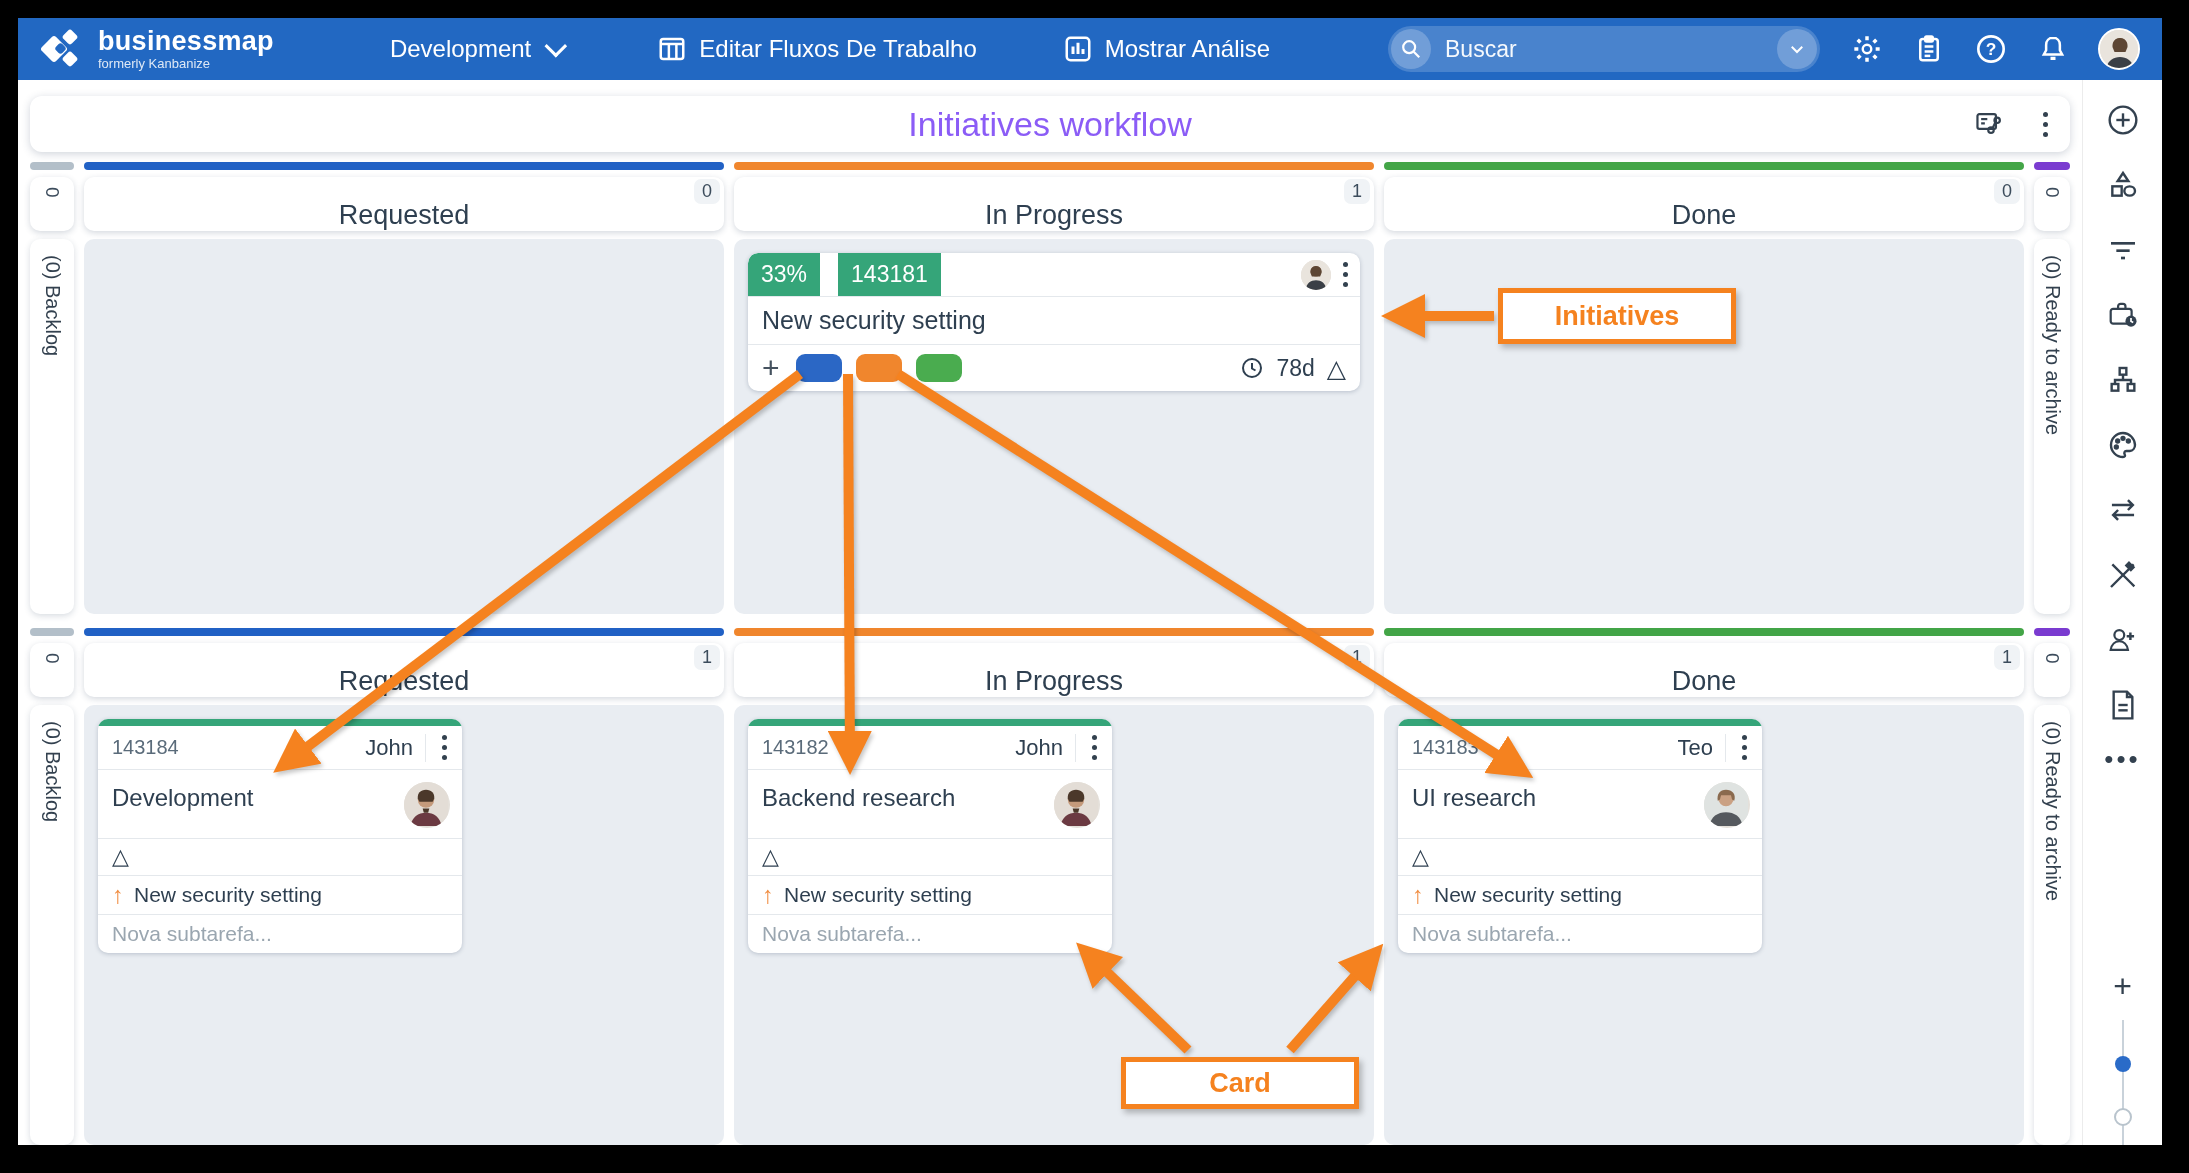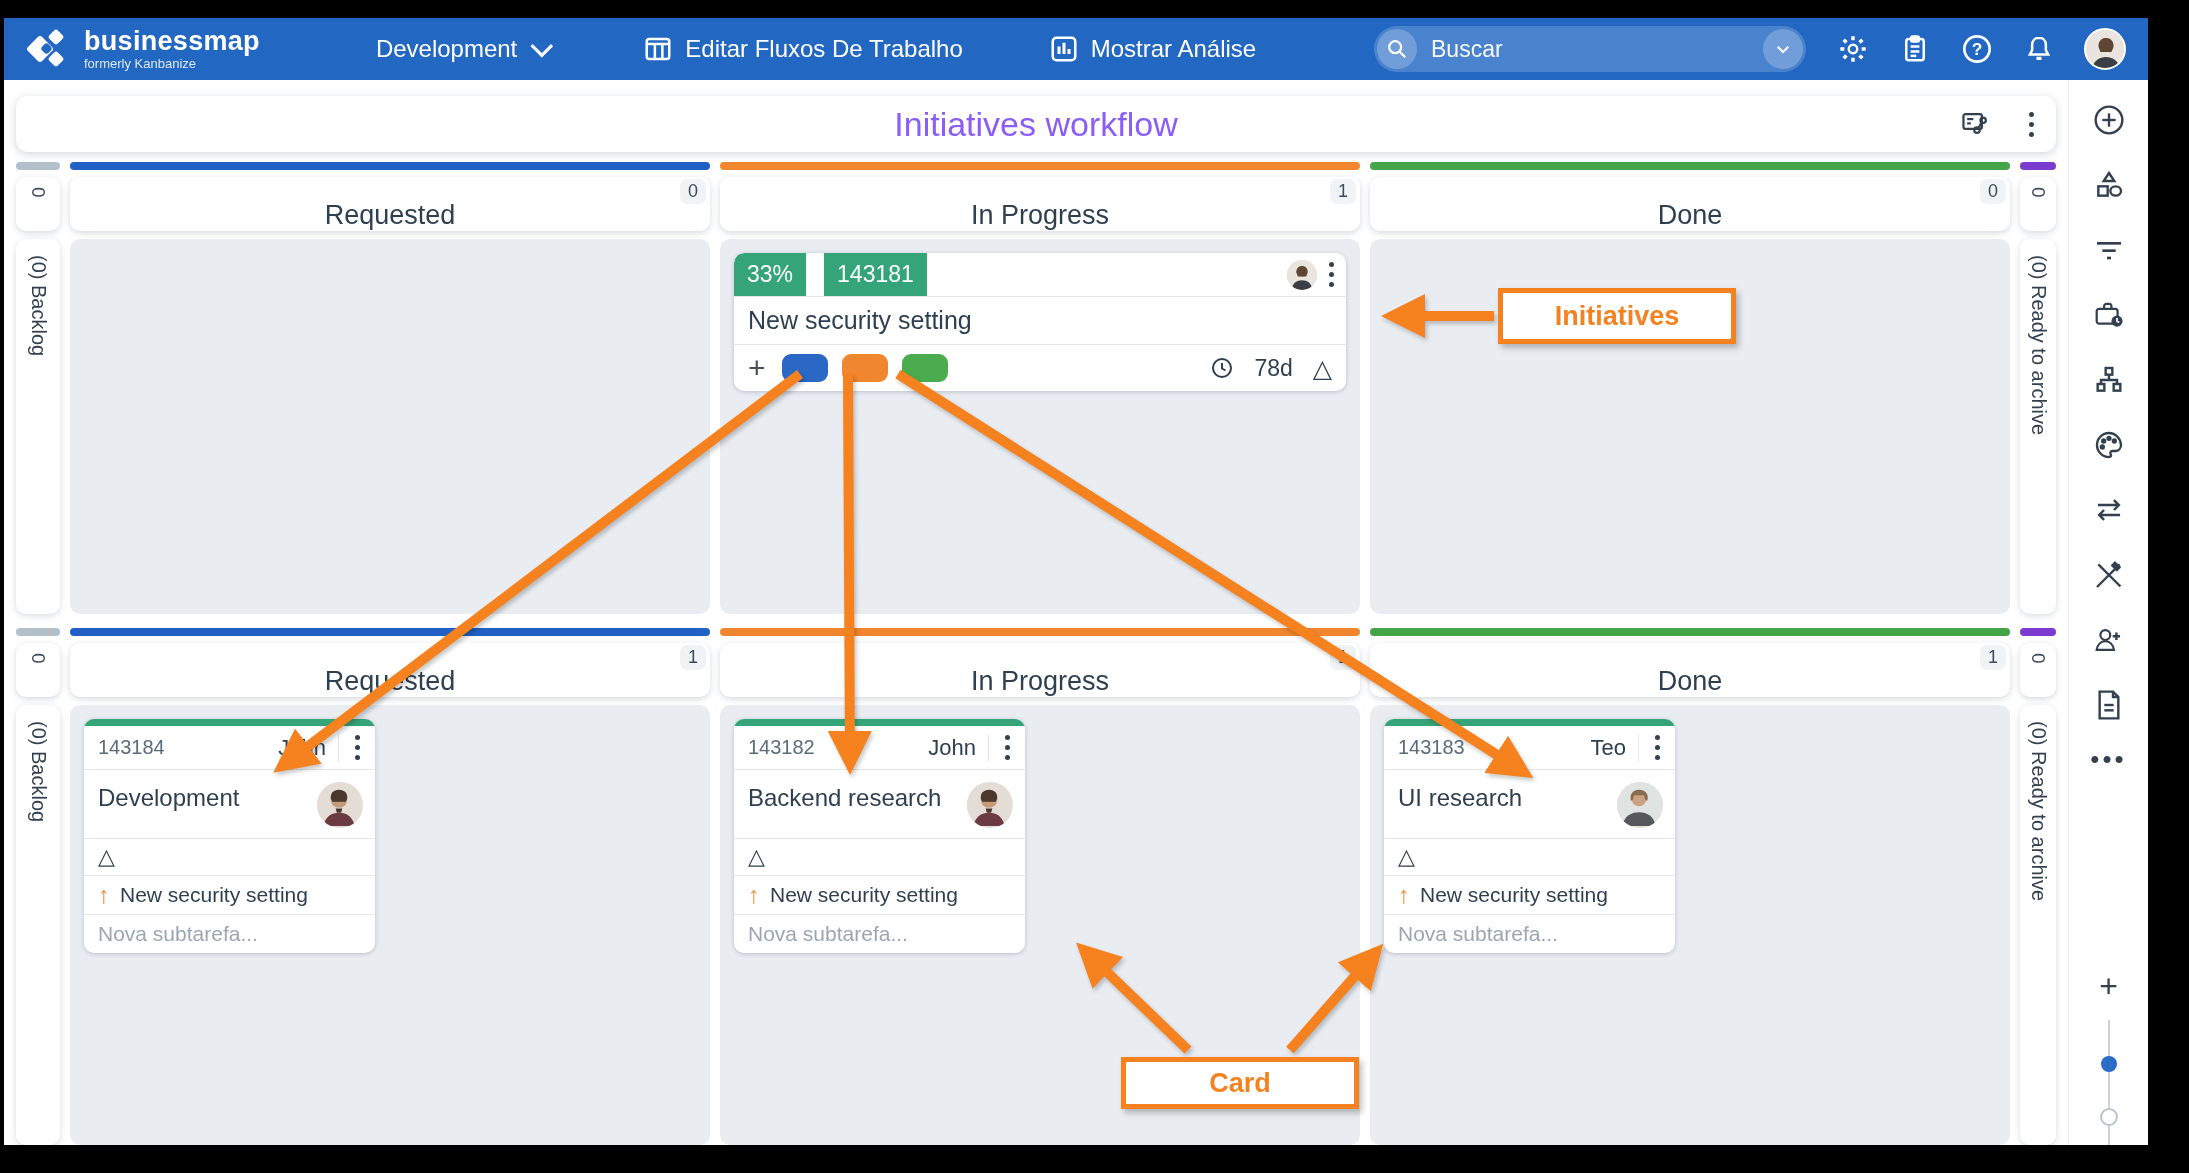"businessmap" .app { left: 4px -> 18px }
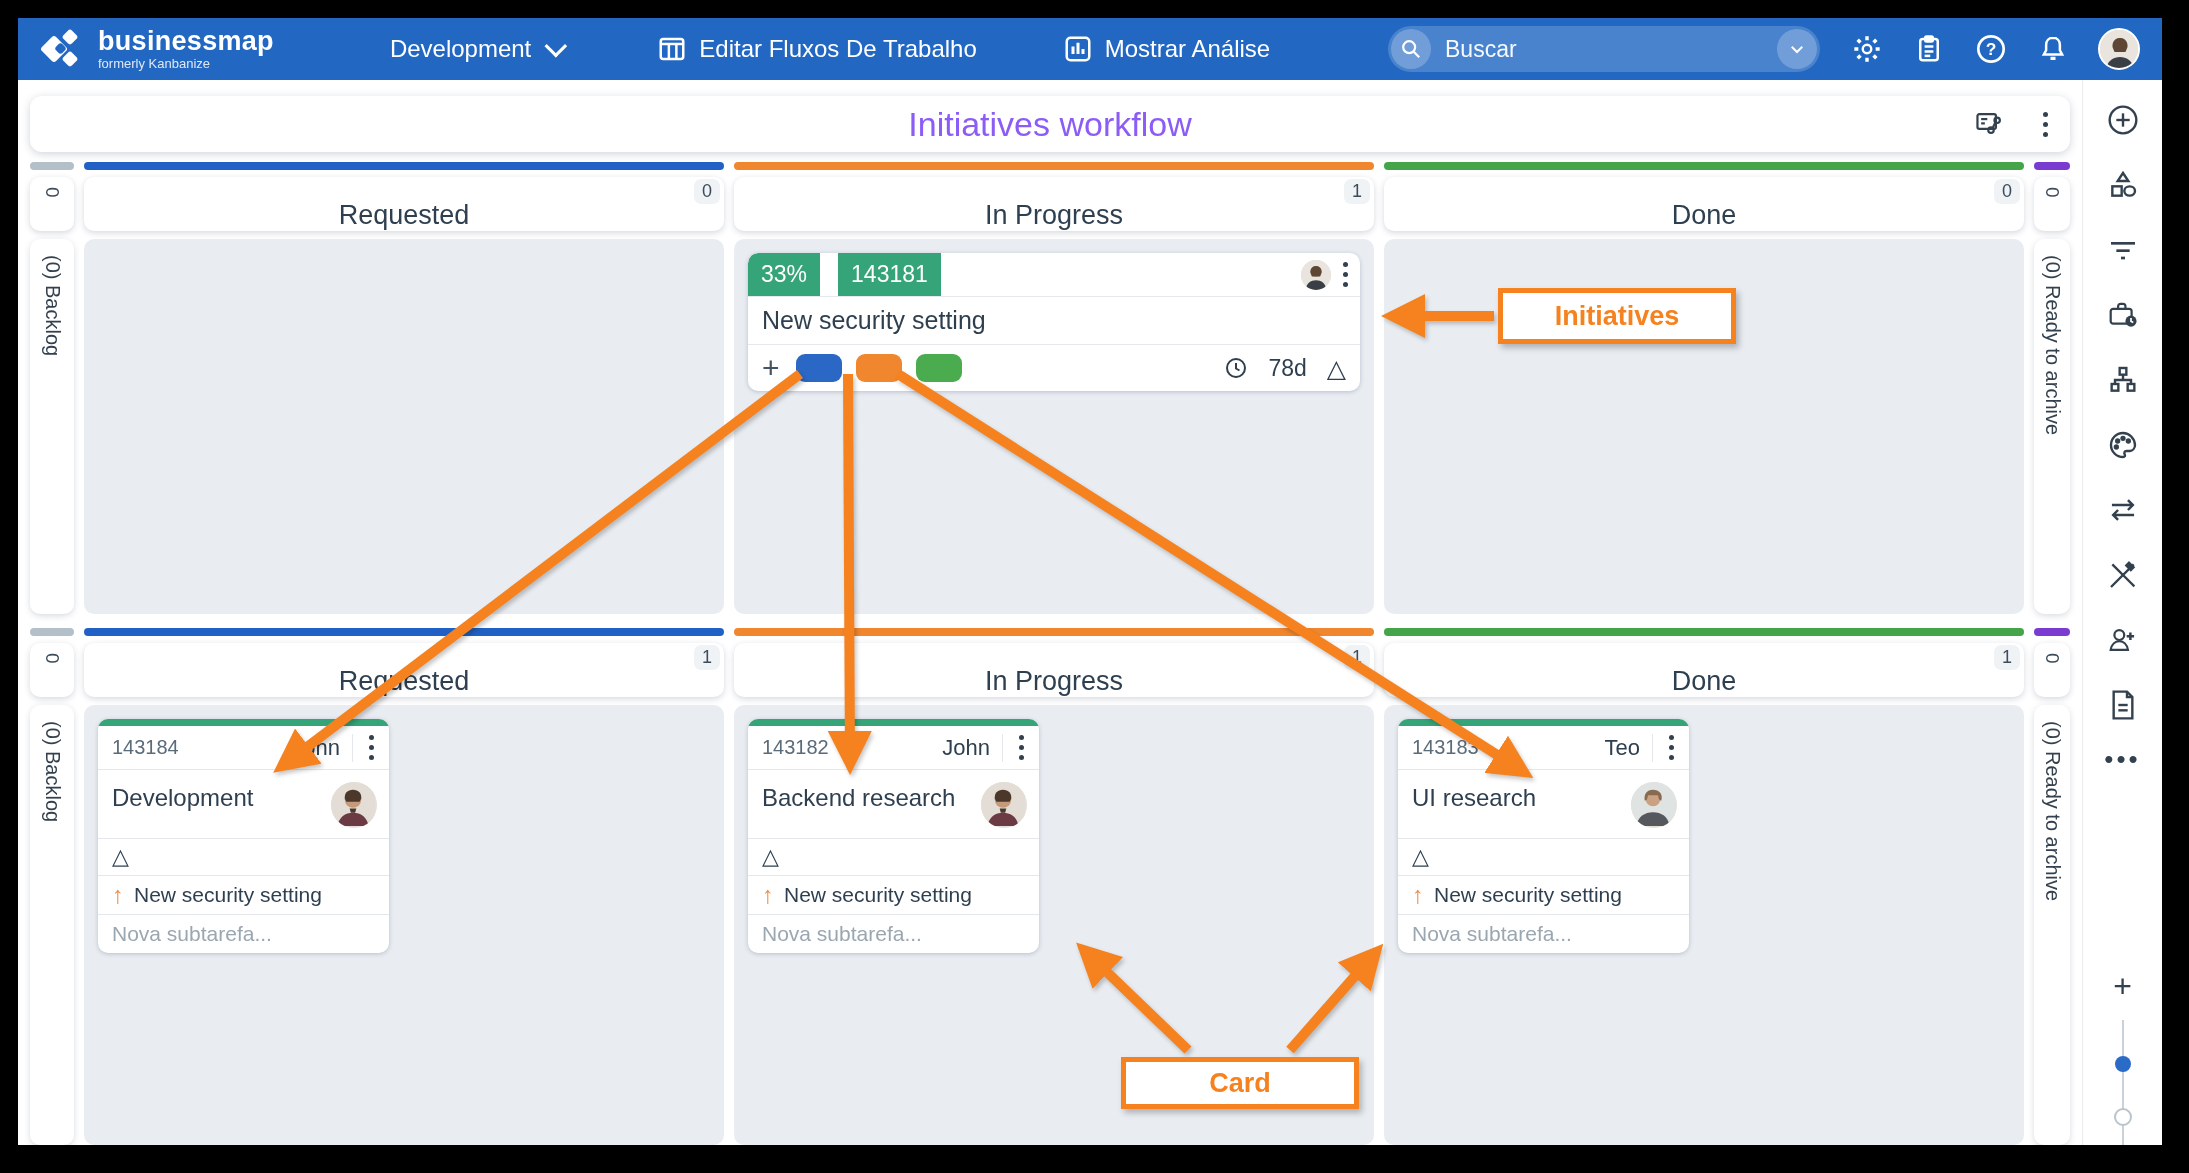"78d" .init-foot-right { gap: 20px -> 12px }
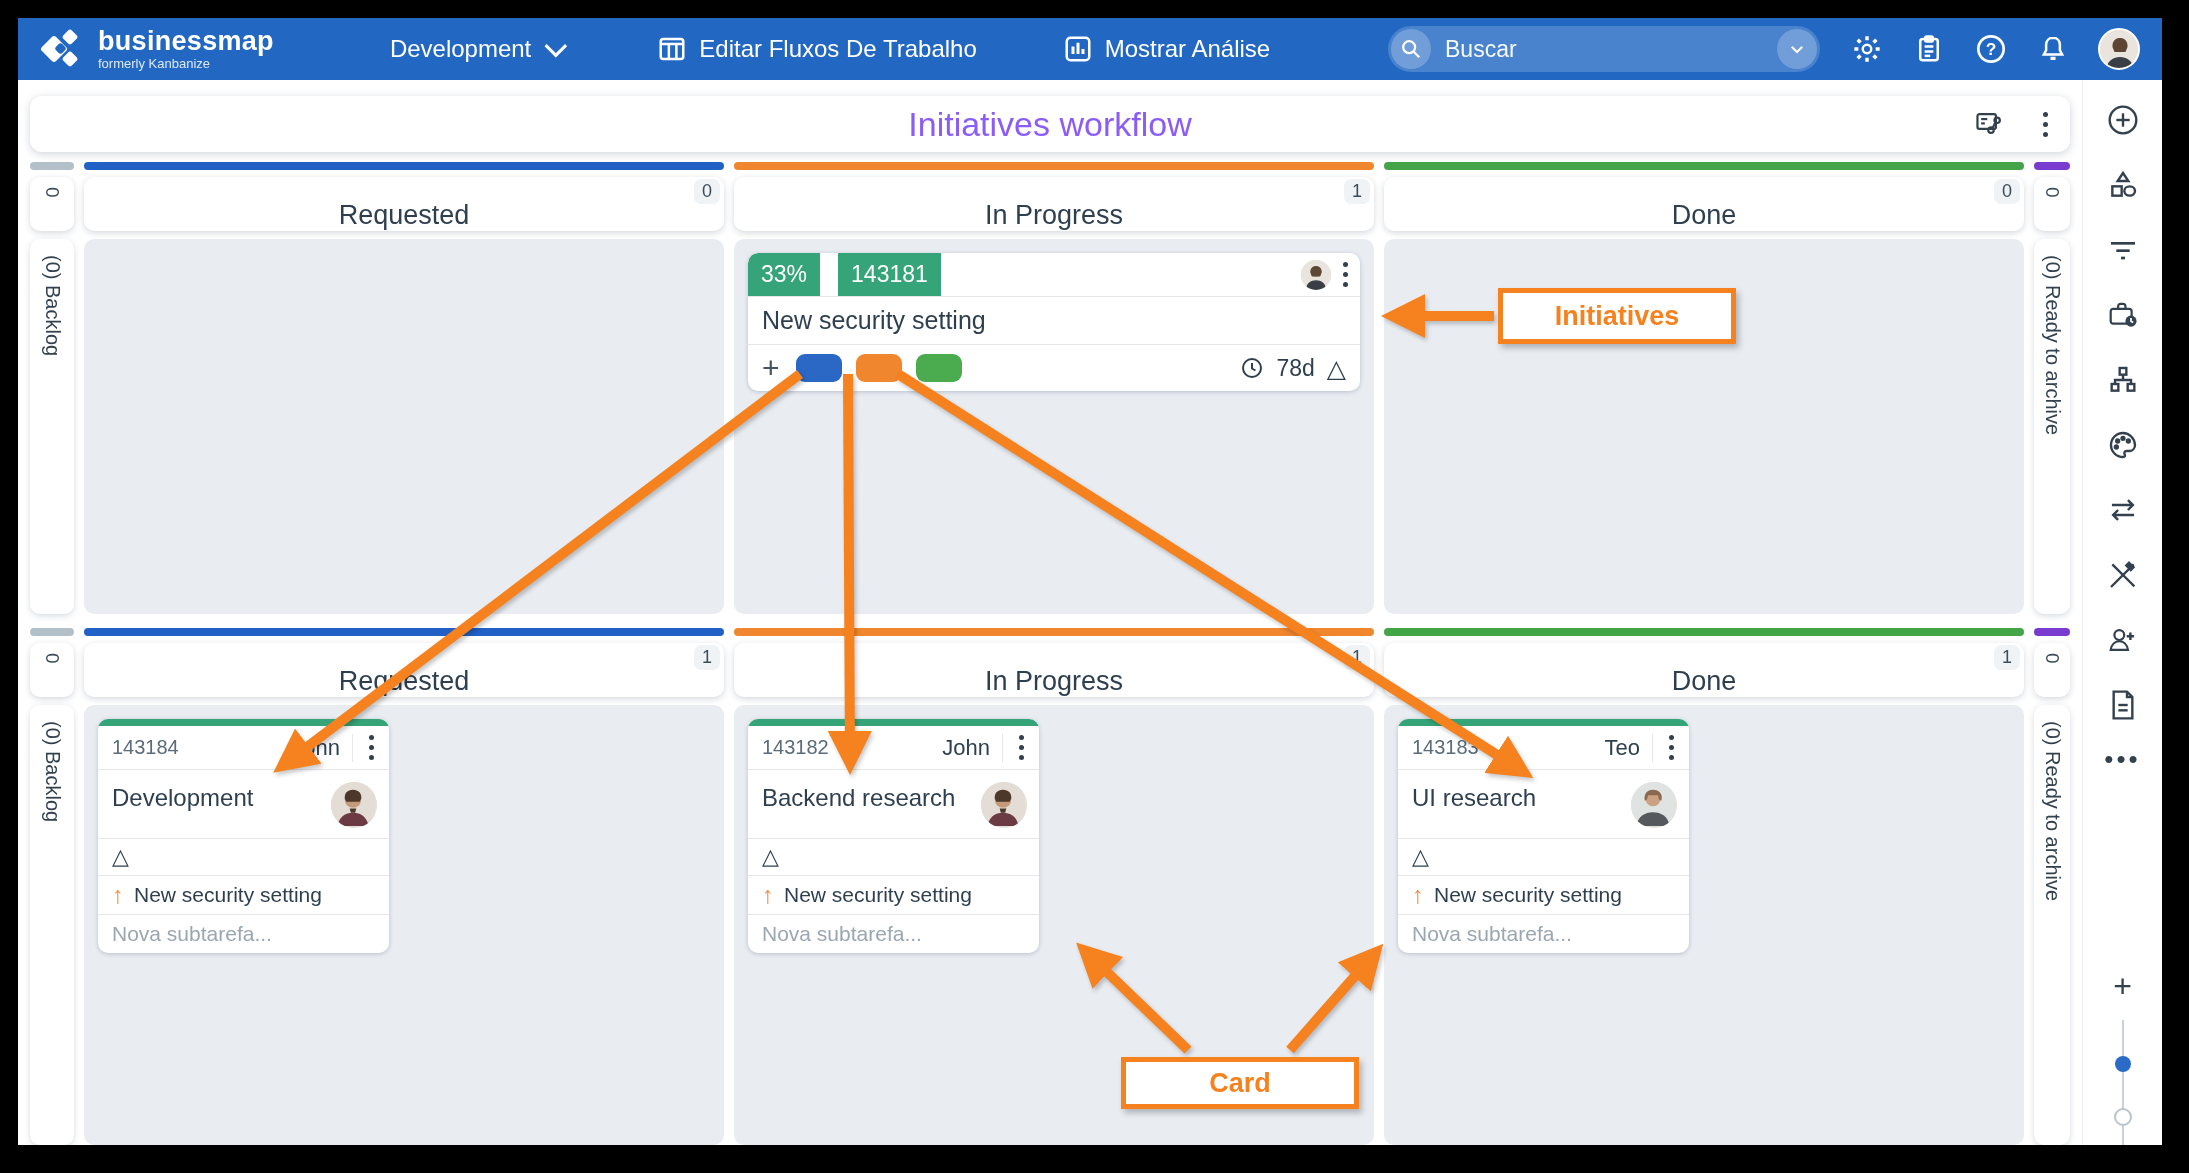"143184" .task-card { width: 291px -> 364px }
